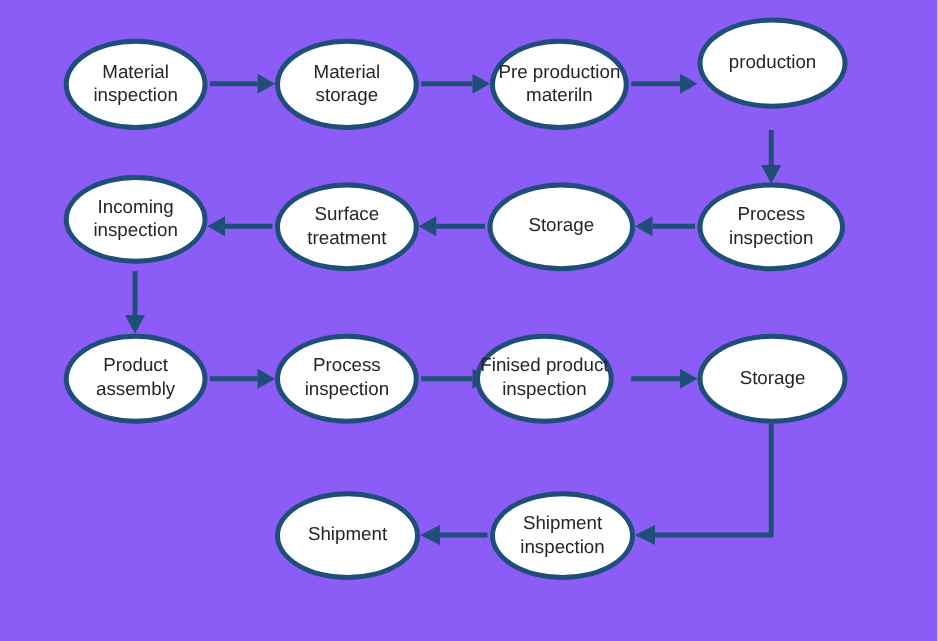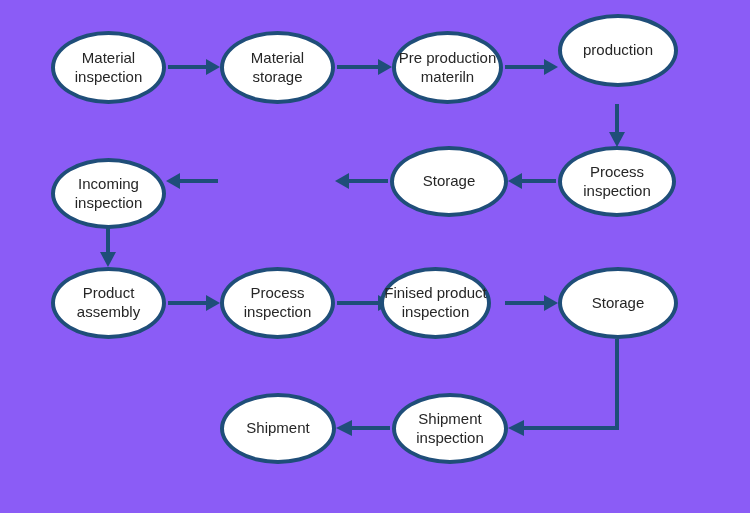"Incoming" div.node { top: 158px -> 140px }
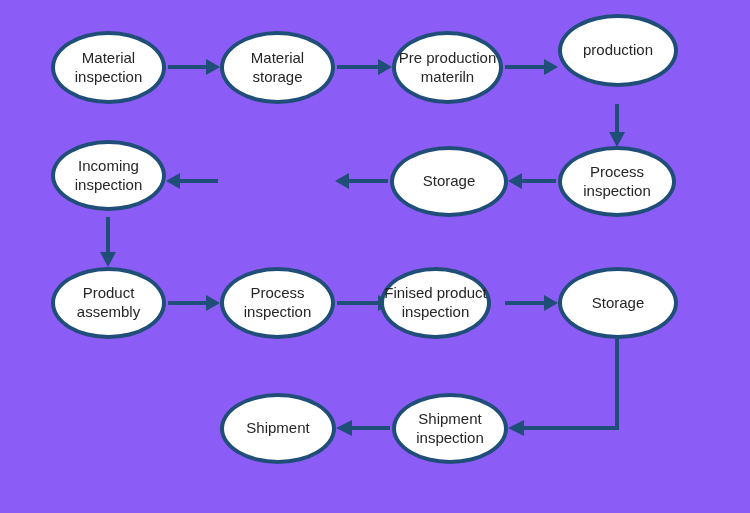"Surface" div.node { html: none -> <div> <span>Surface treatment</span> </div> }
